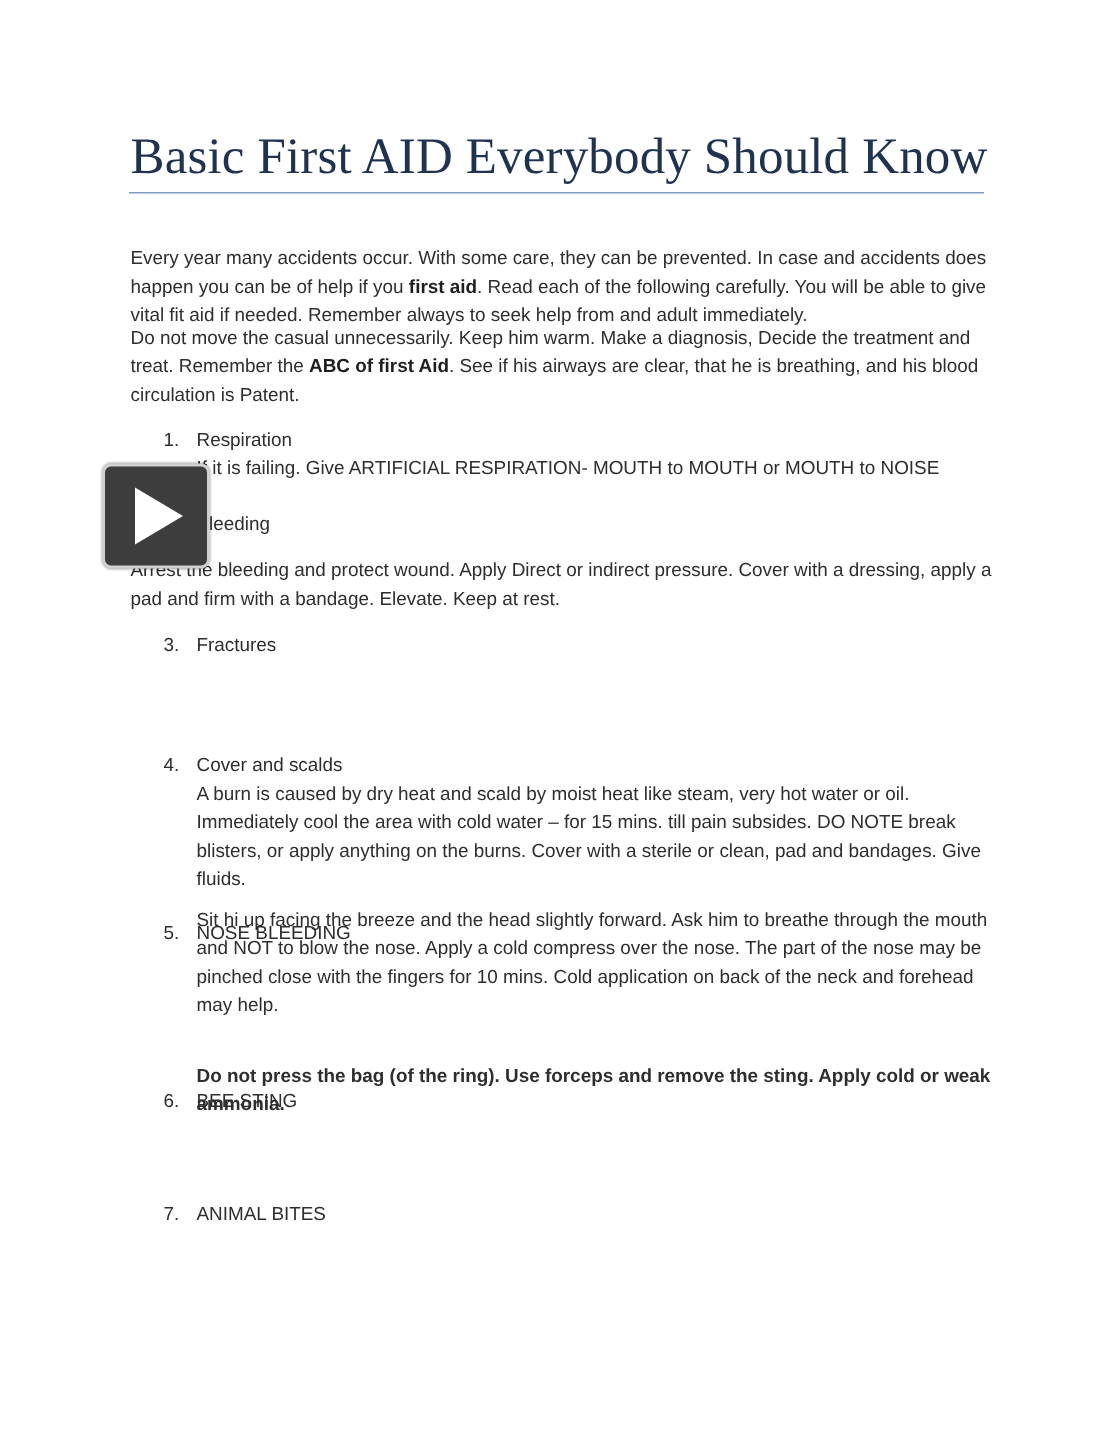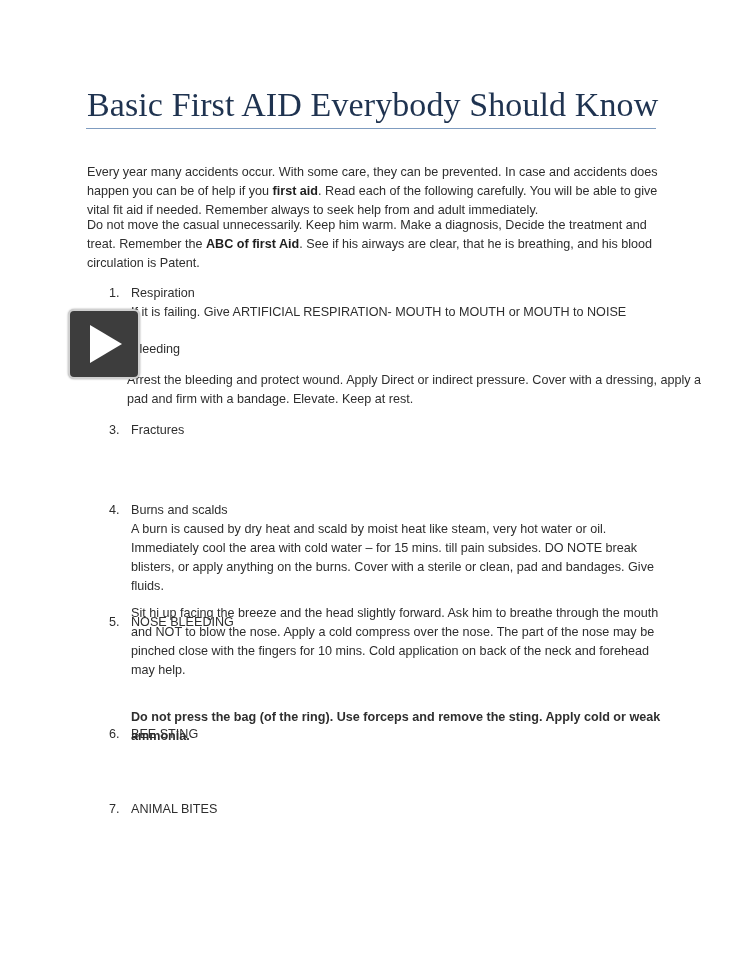"Arrest the bleeding and protect" p.para { margin-left: 40px -> none }
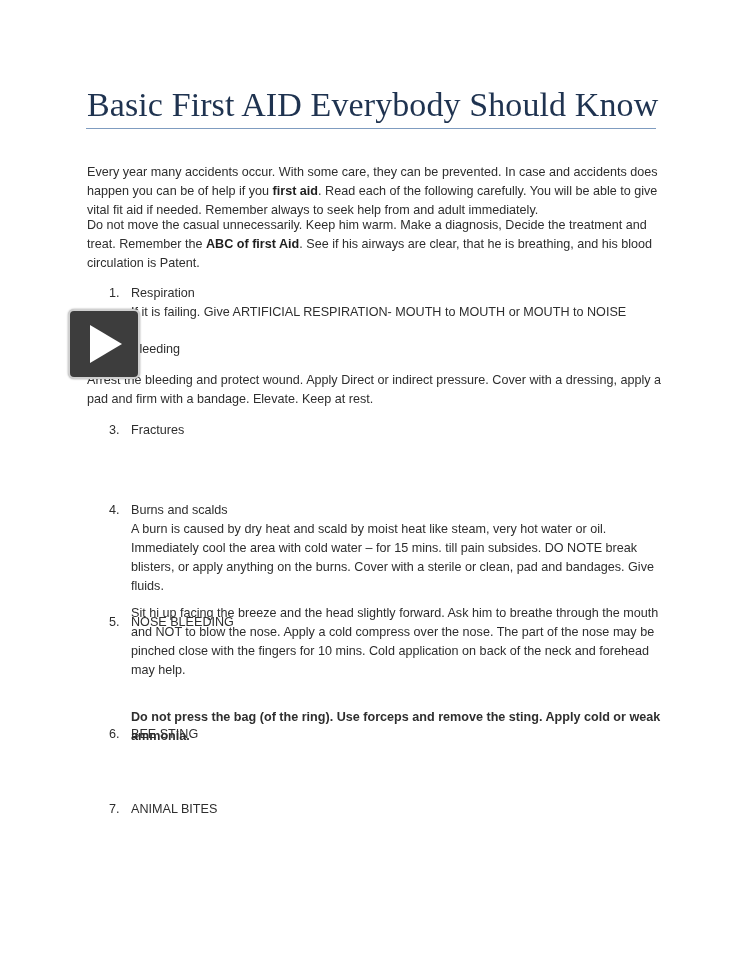"Burns and scalds" span.lbl { text: Burns -> Cover }
